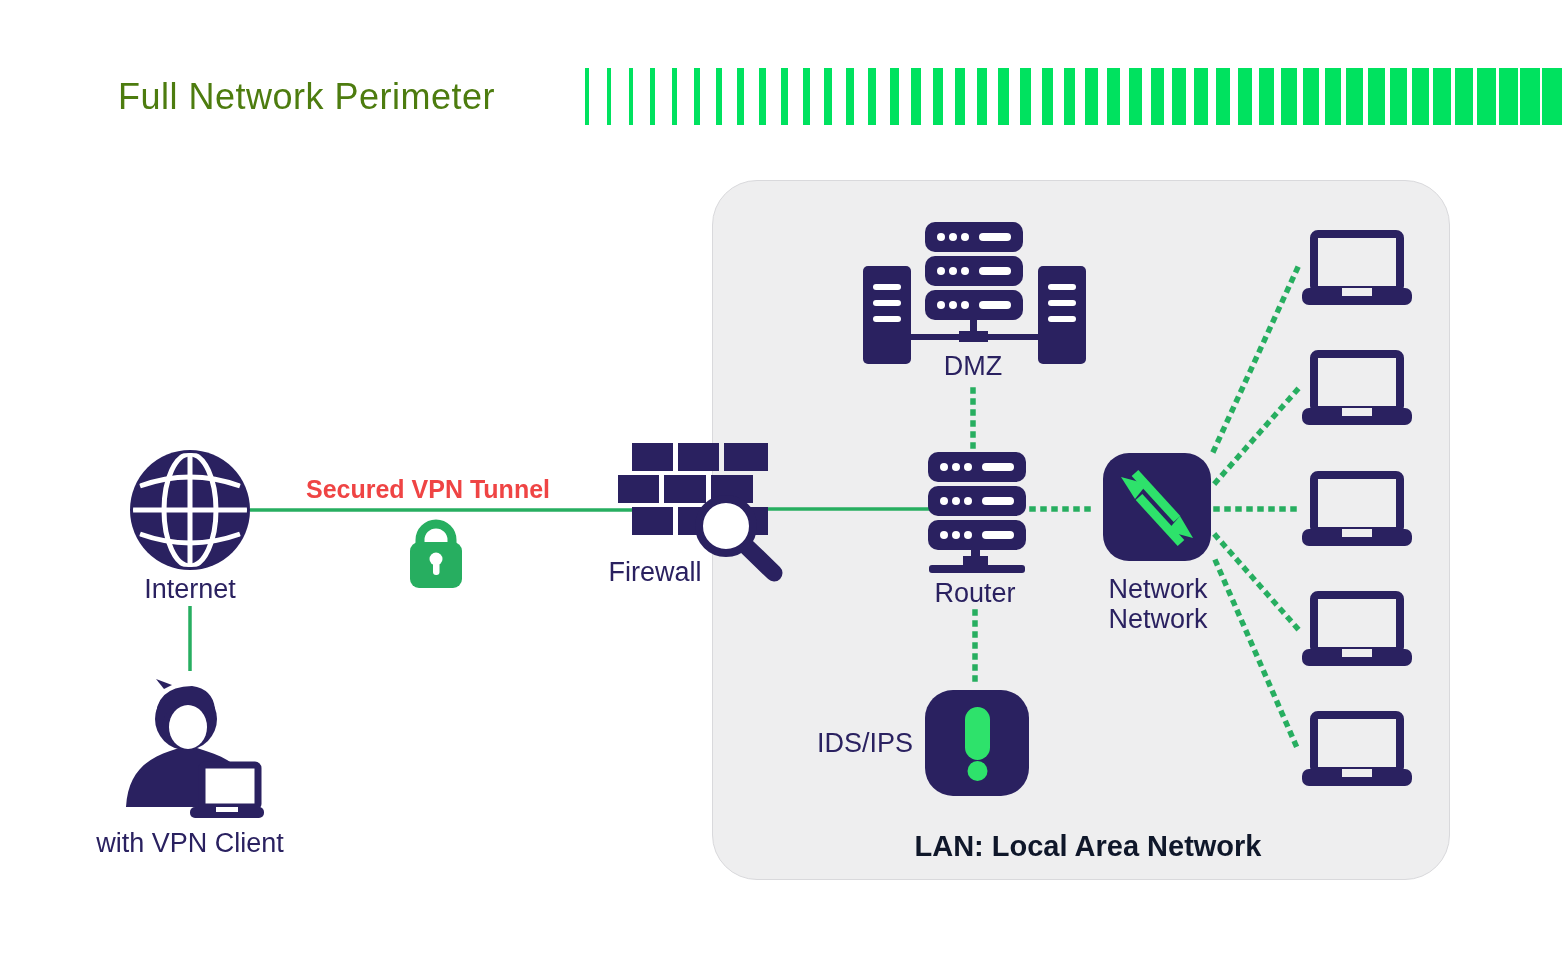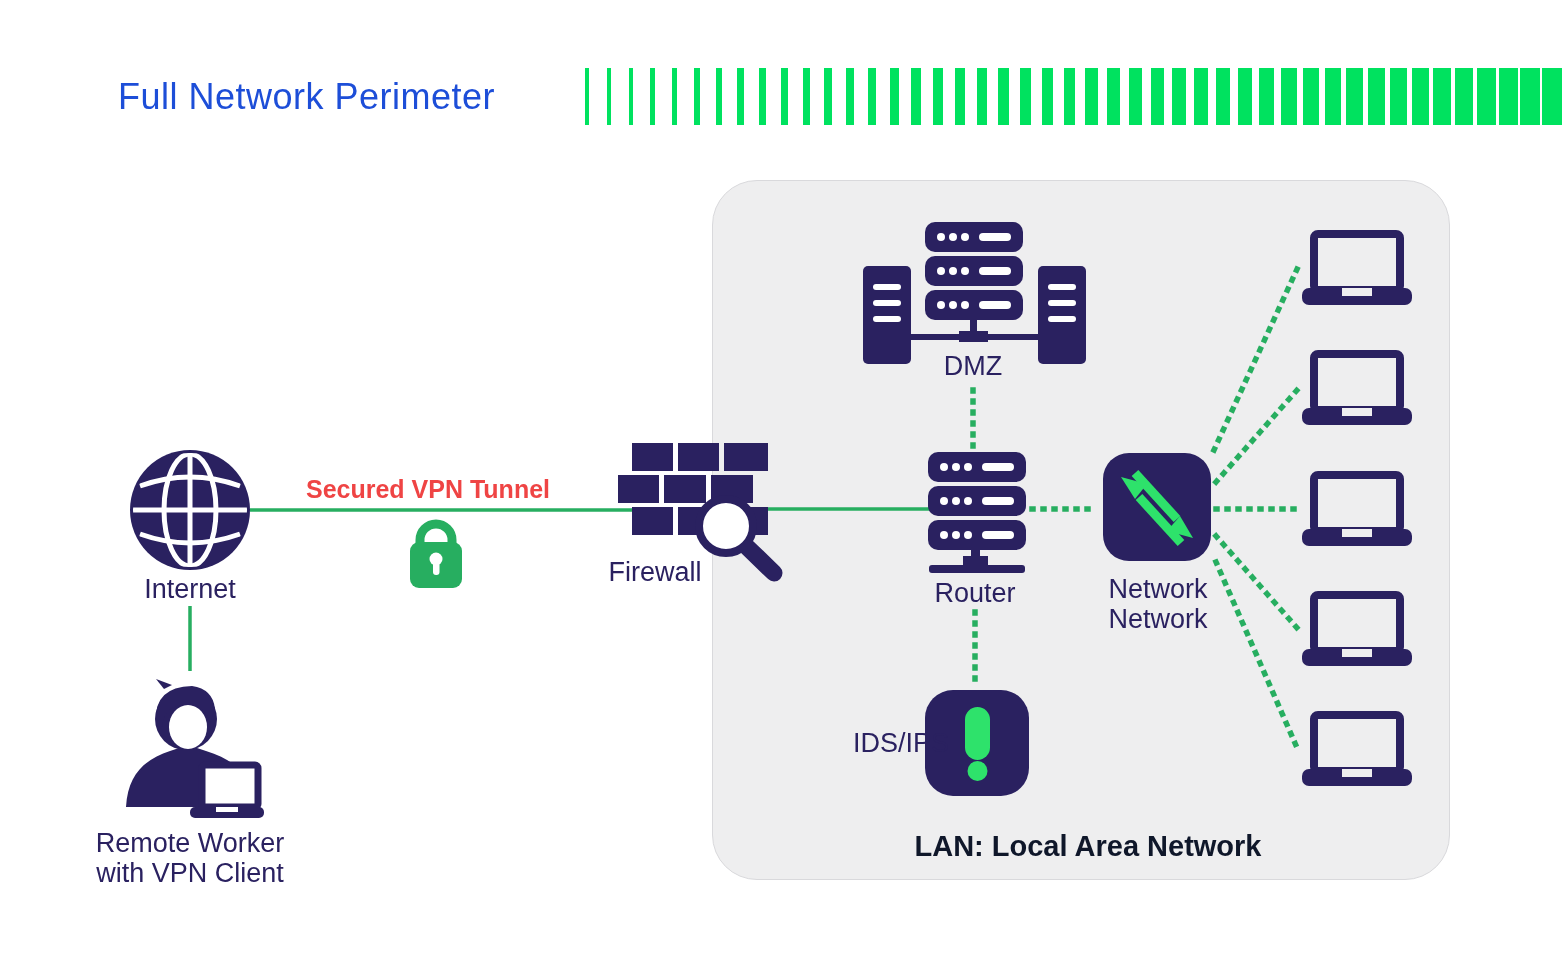"Full Network Perimeter" .page-title { color: #1d4ed8 -> #4d7c0f }
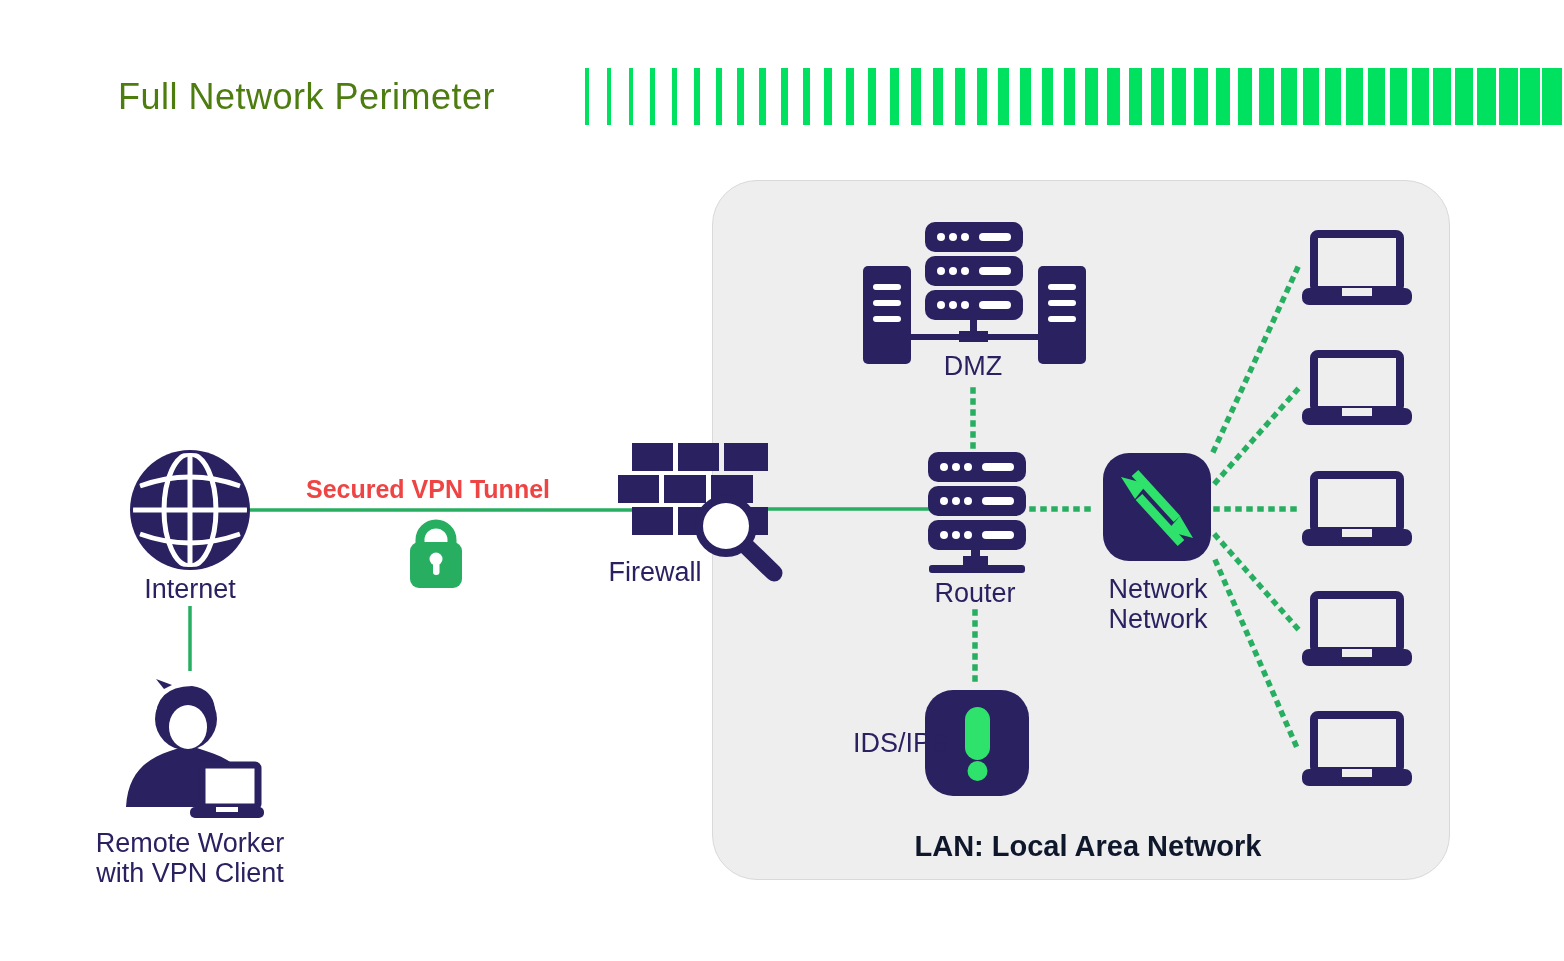"IDS/IPS" div.label { margin-left: 36px -> none }
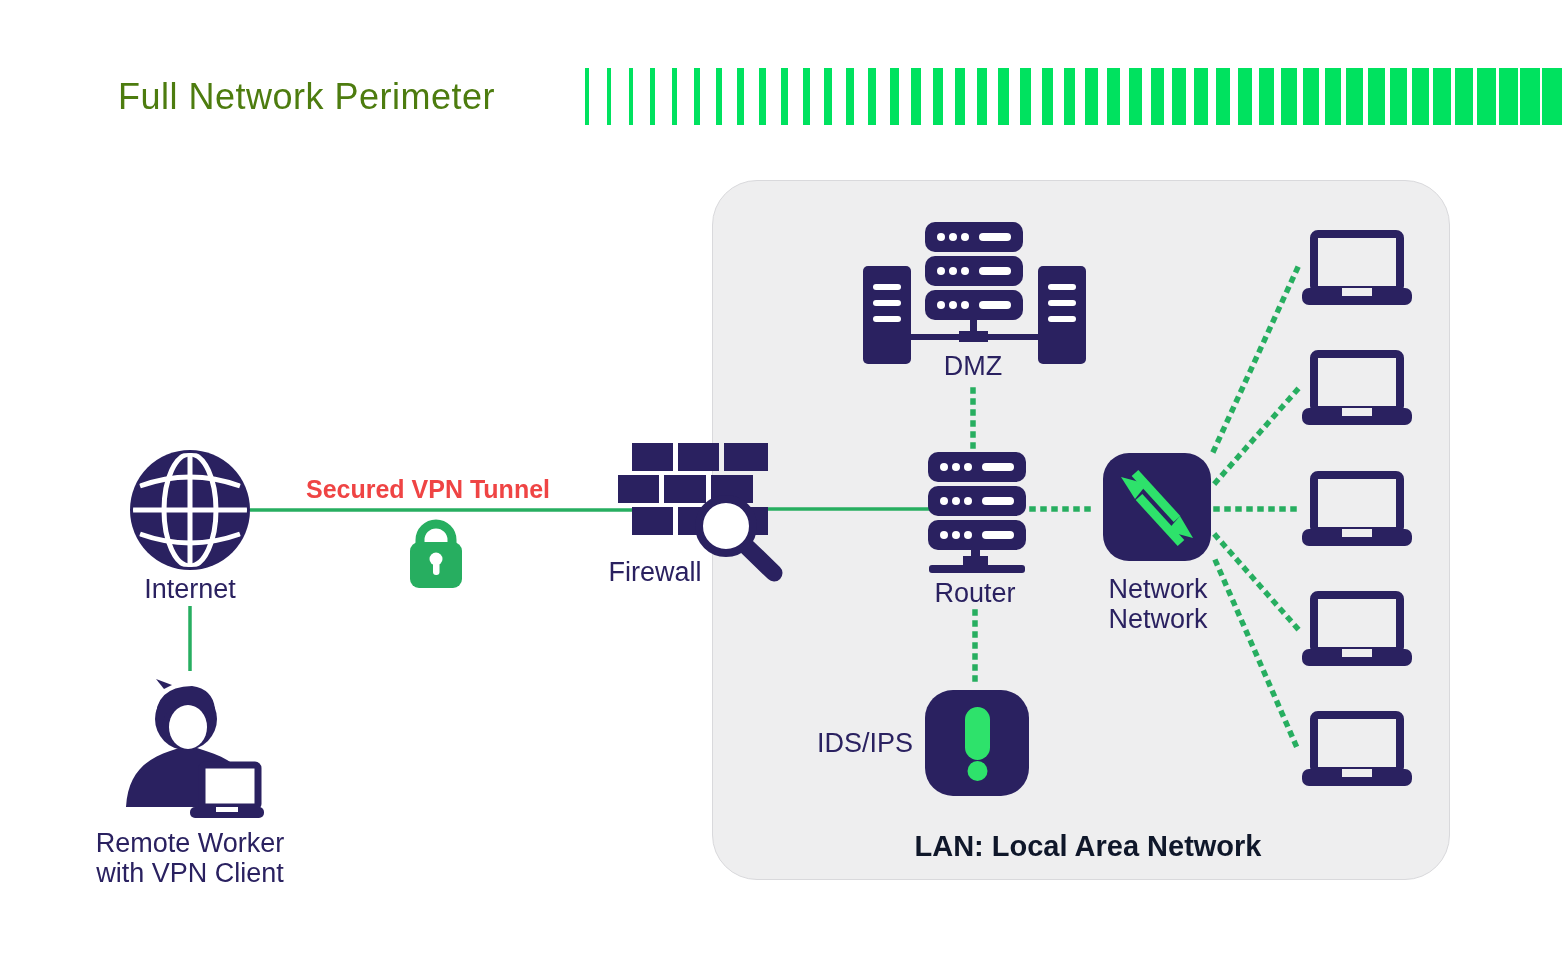"Remote Worker" span.ln { html: <span>Remote Worker</span> -> none }
